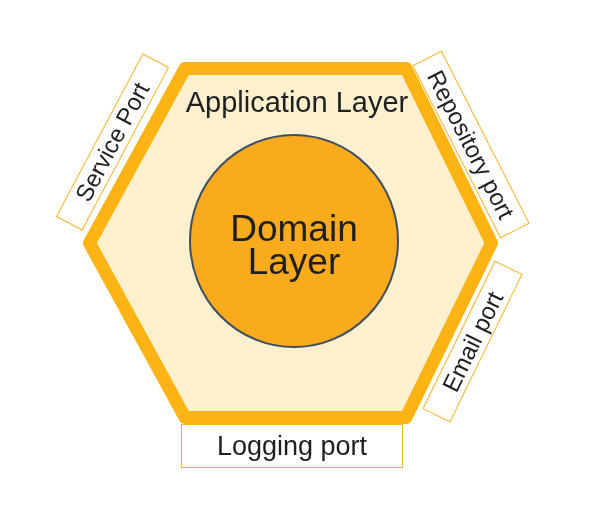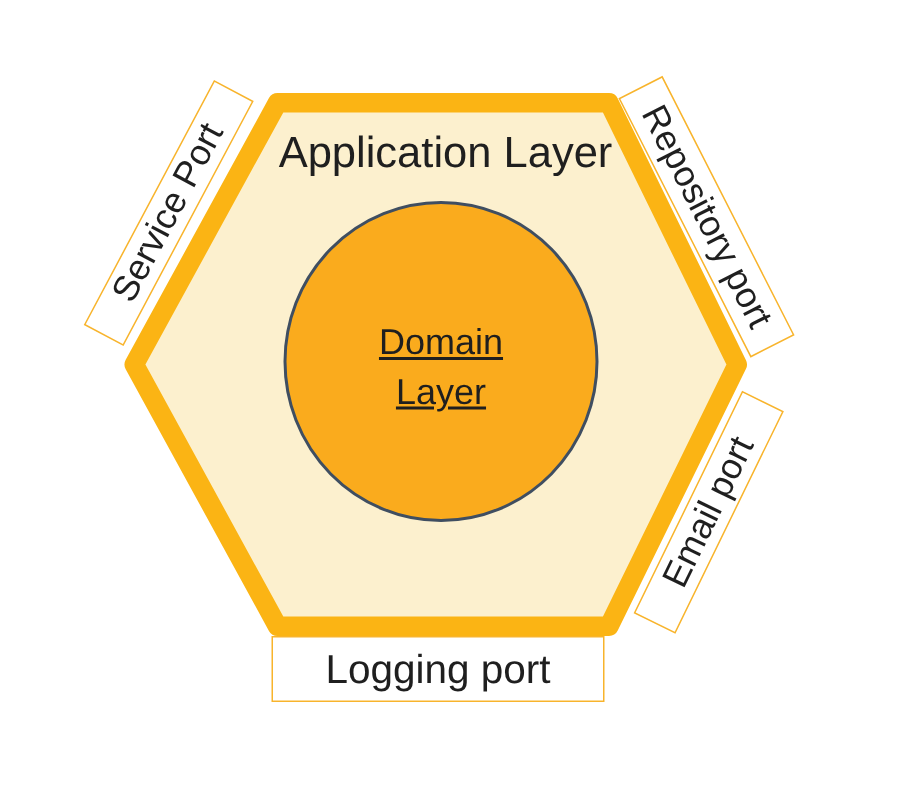"Domain Layer" .domain-label { font-size: 24px -> 37px; text-decoration: underline -> none }
